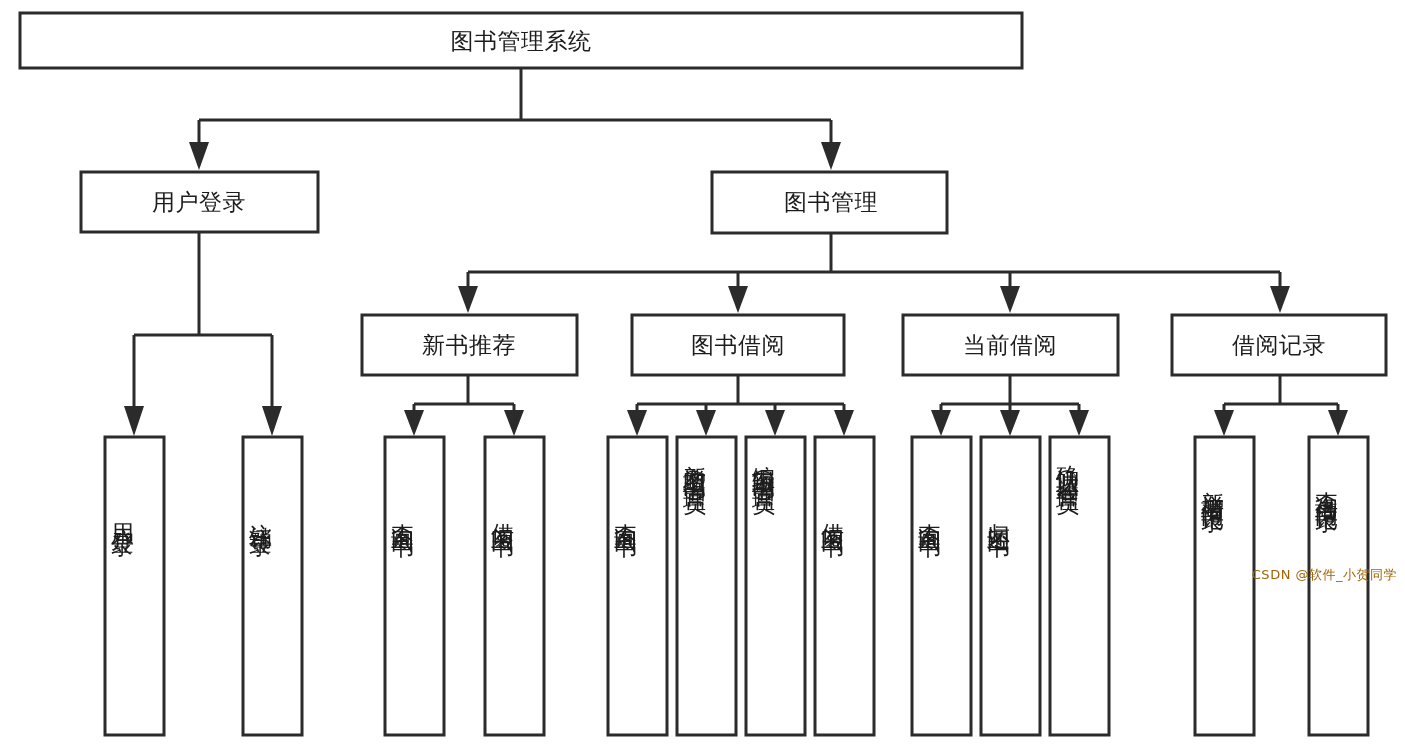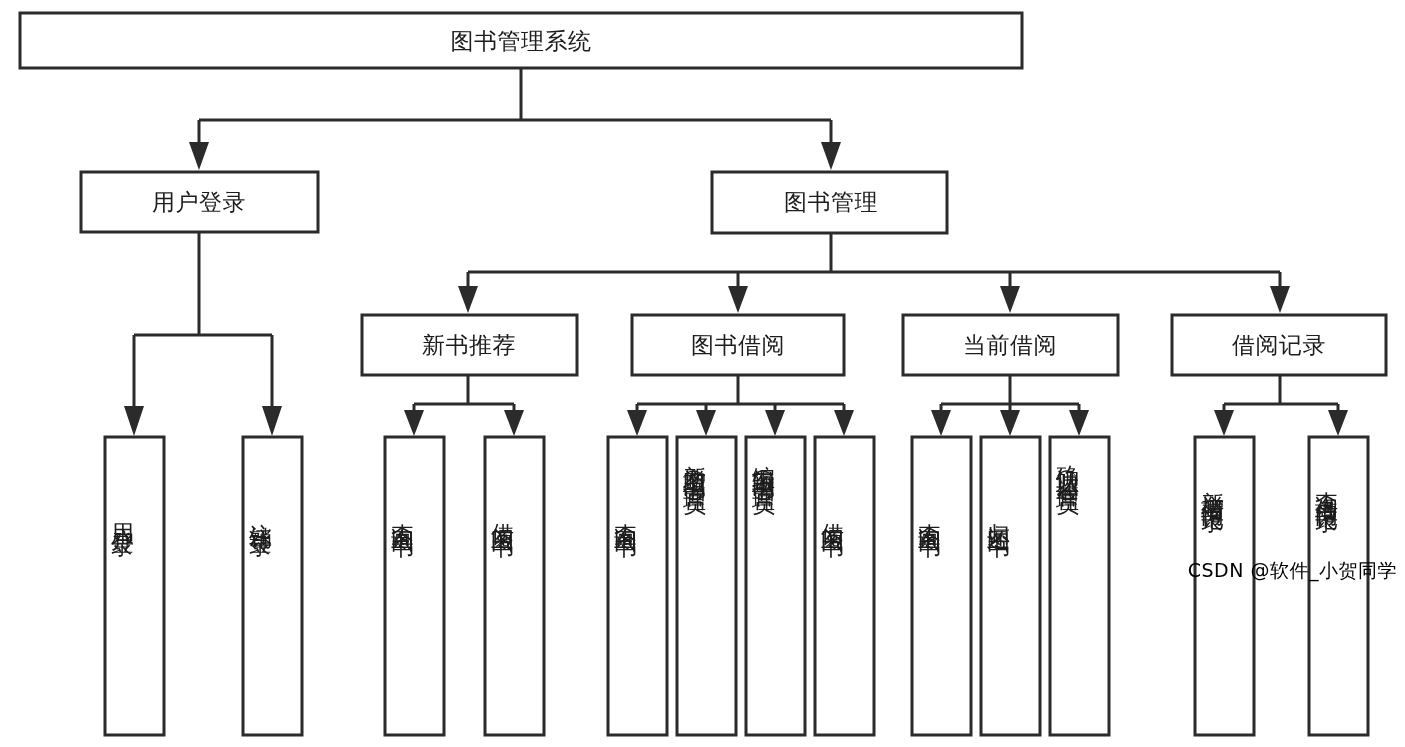"CSDN @软件_小贺同学" #watermark { color: #000000 -> #a16207; font-size: 19px -> 13px }
